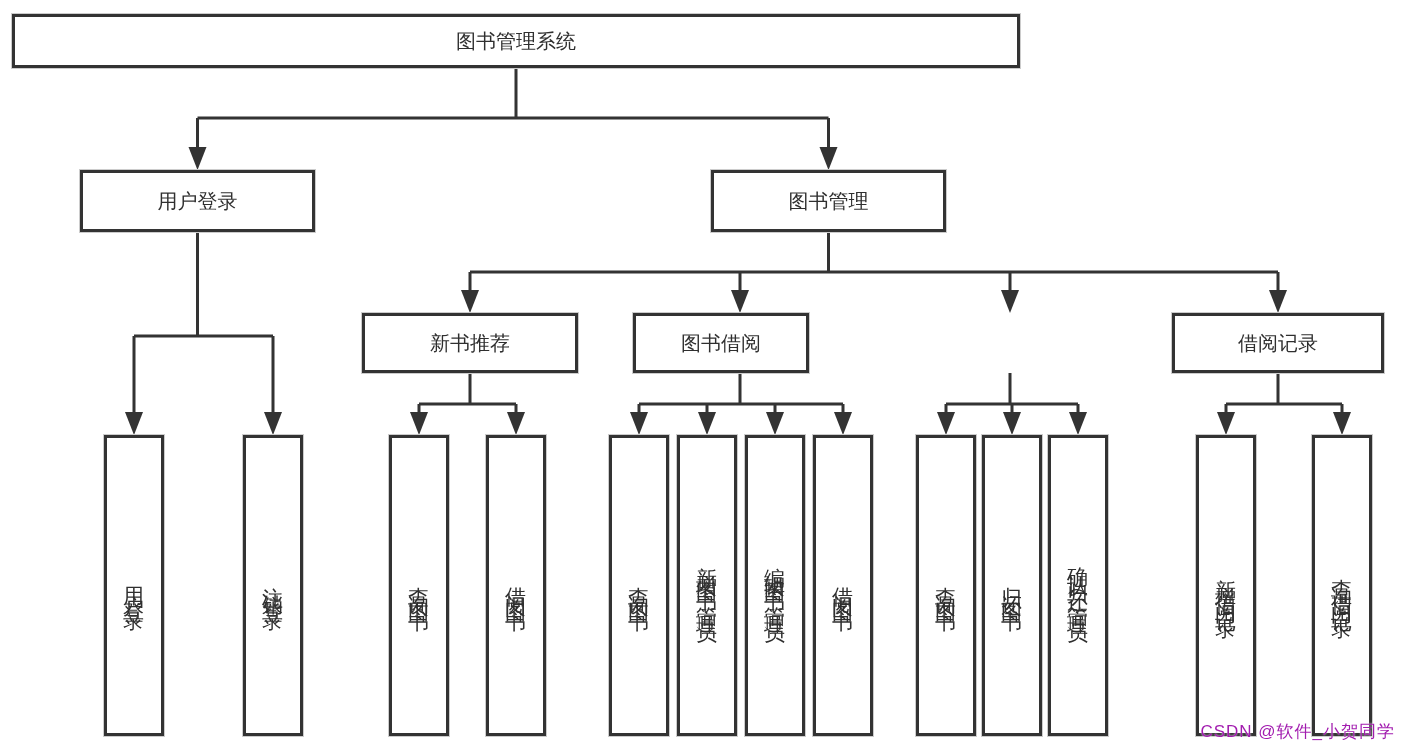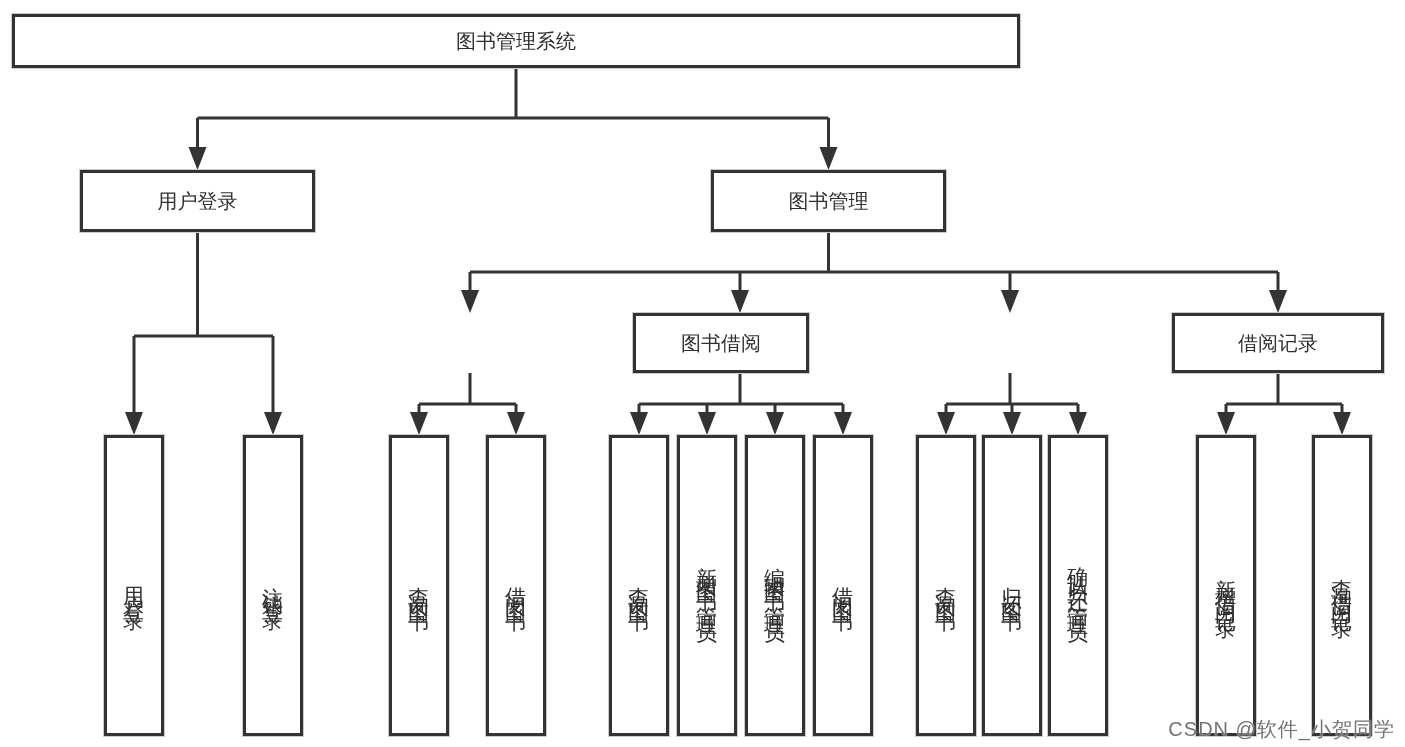"新书推荐" div.node { html: none -> <div> <span>新书推荐</span> </div> }
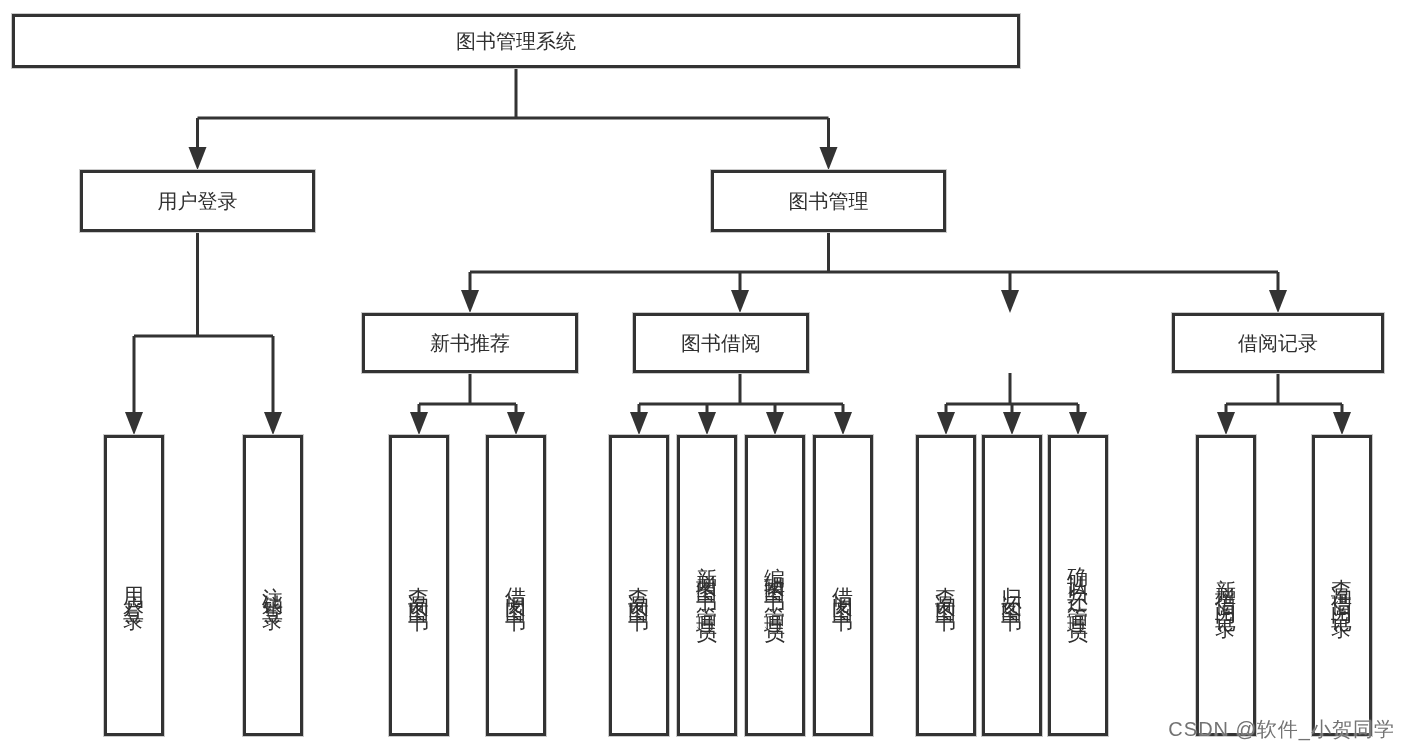"CSDN @软件_小贺同学" .watermark { color: #737373 -> #a21caf; font-size: 20px -> 17px }
